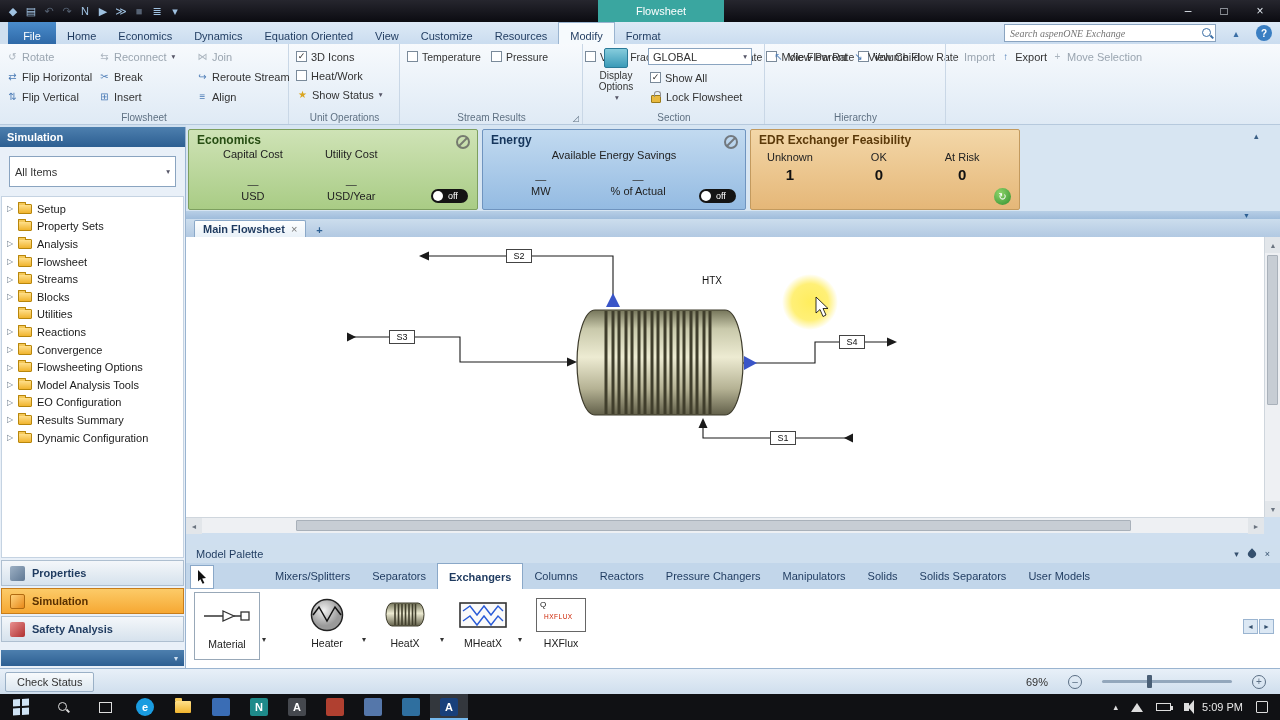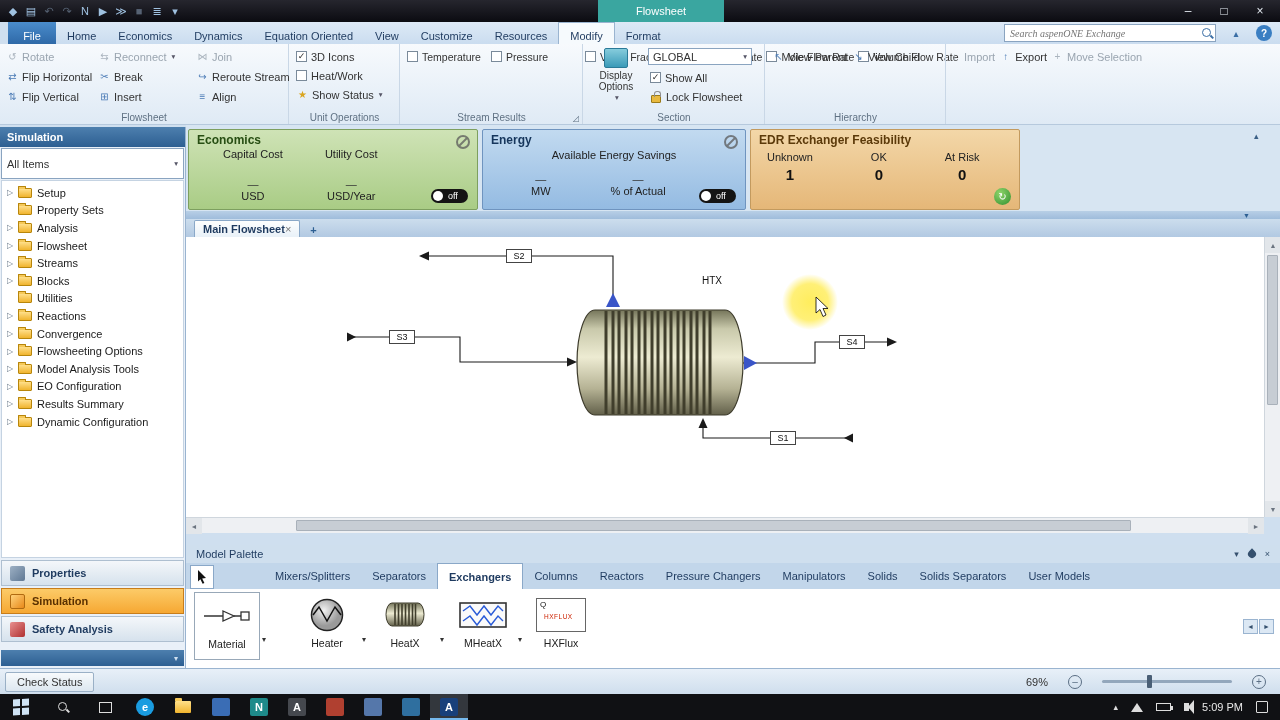"All Items" #sb-filter { margin: 1px -> 9px }
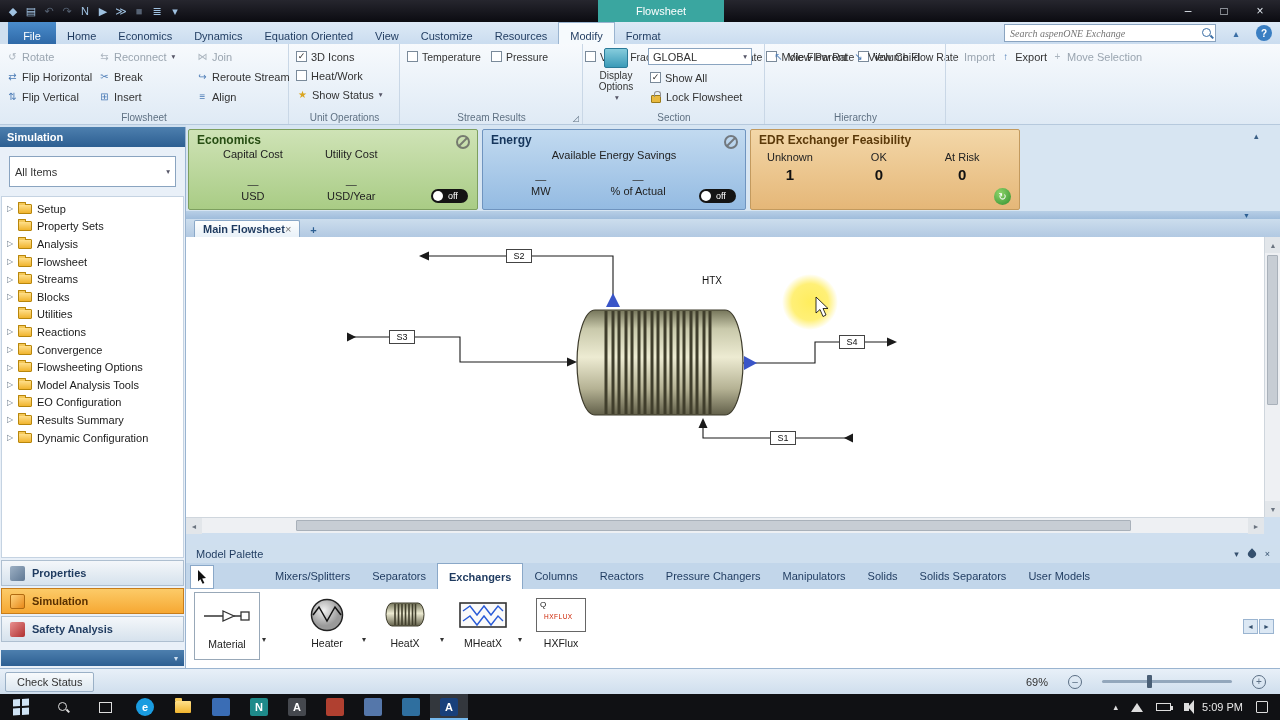"Main Flowsheet" #fstab-main { gap: none -> 6px }
